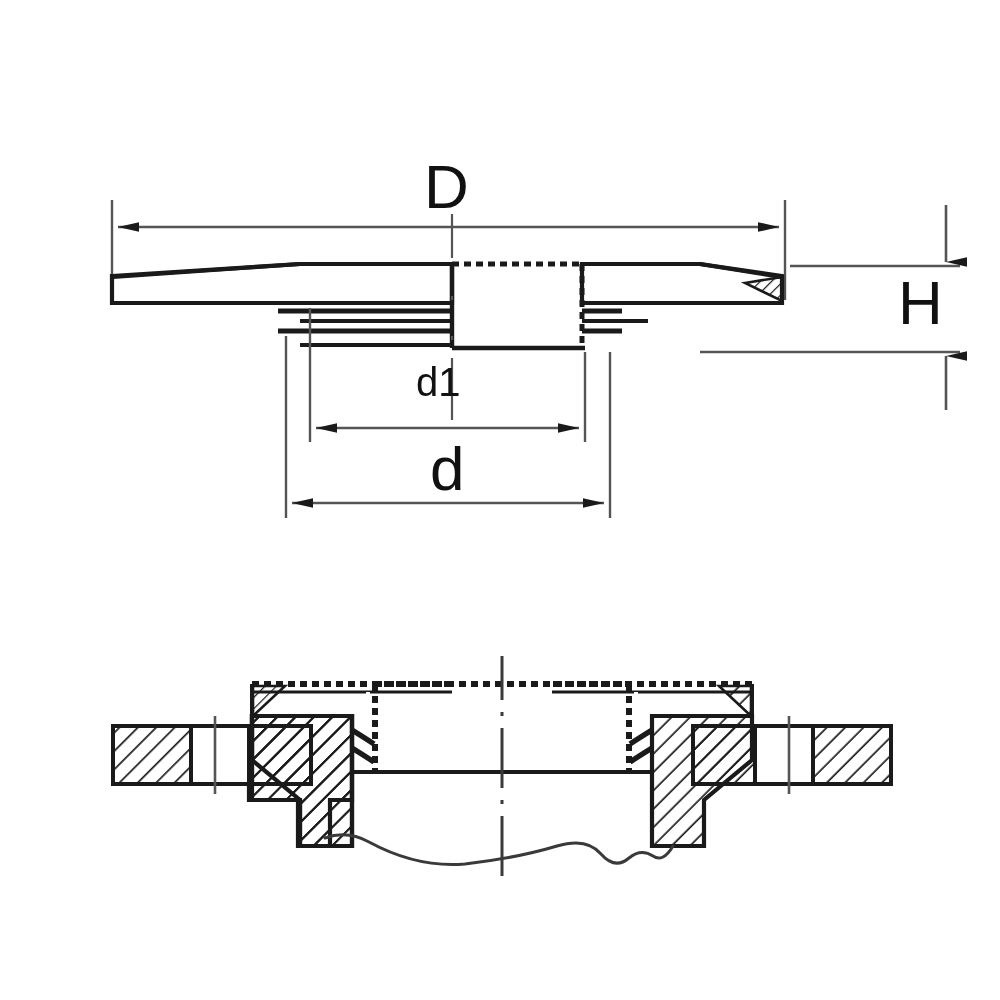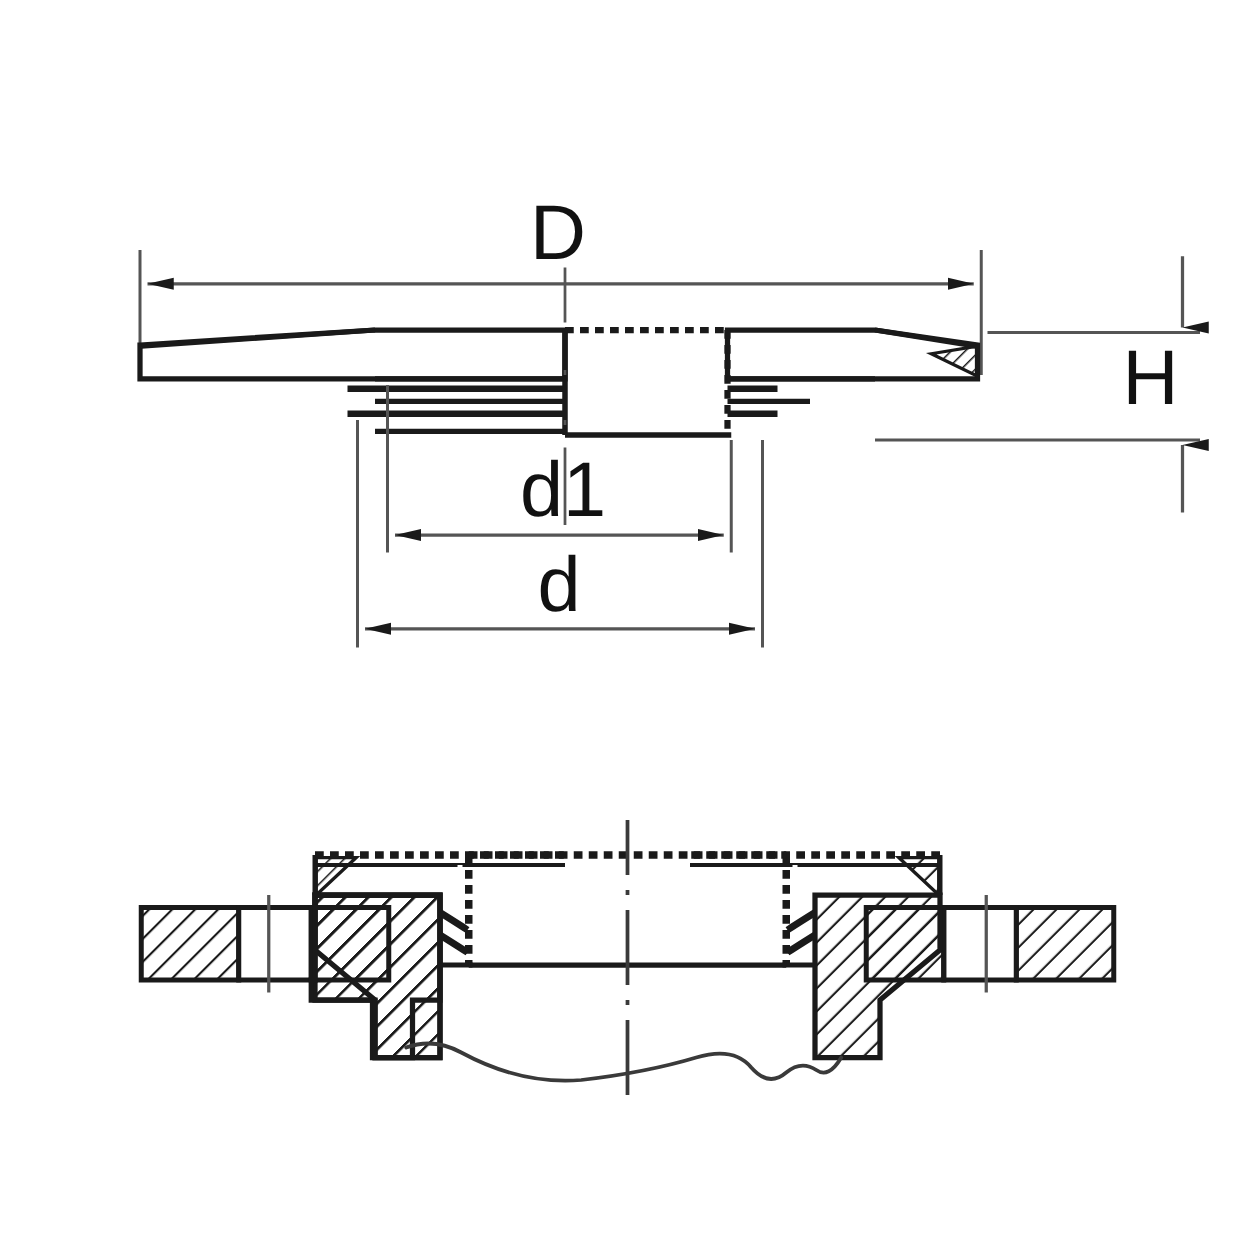"d1" #label-d1 { font-size: 62px -> 40px }
